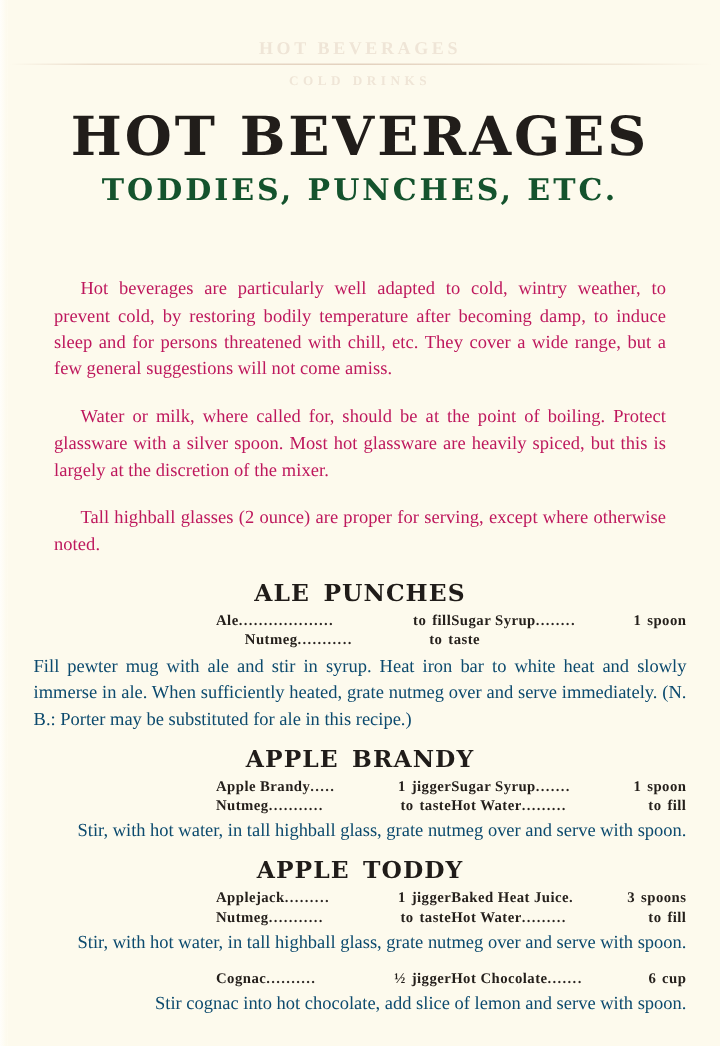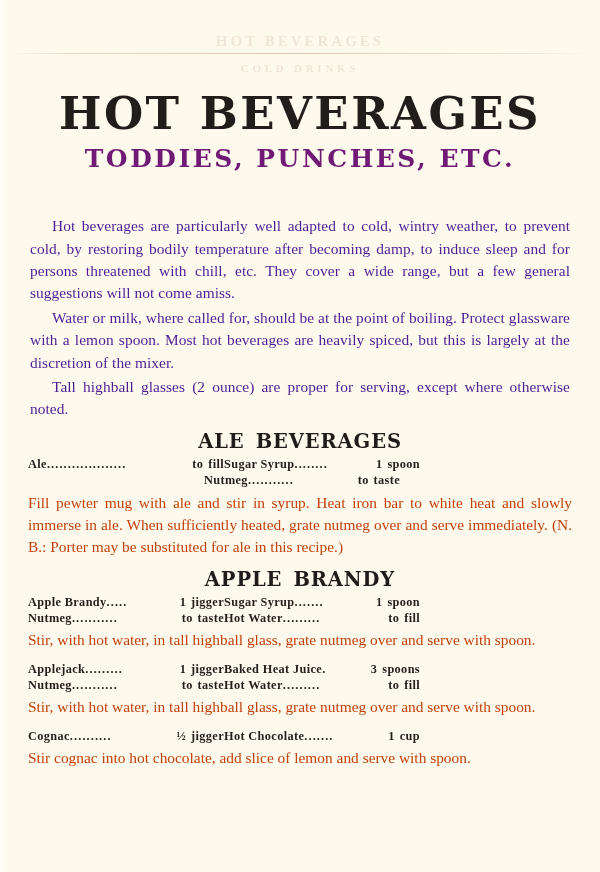"TODDIES, PUNCHES, ETC." h2.sub-title { color: #701a75 -> #14532d }
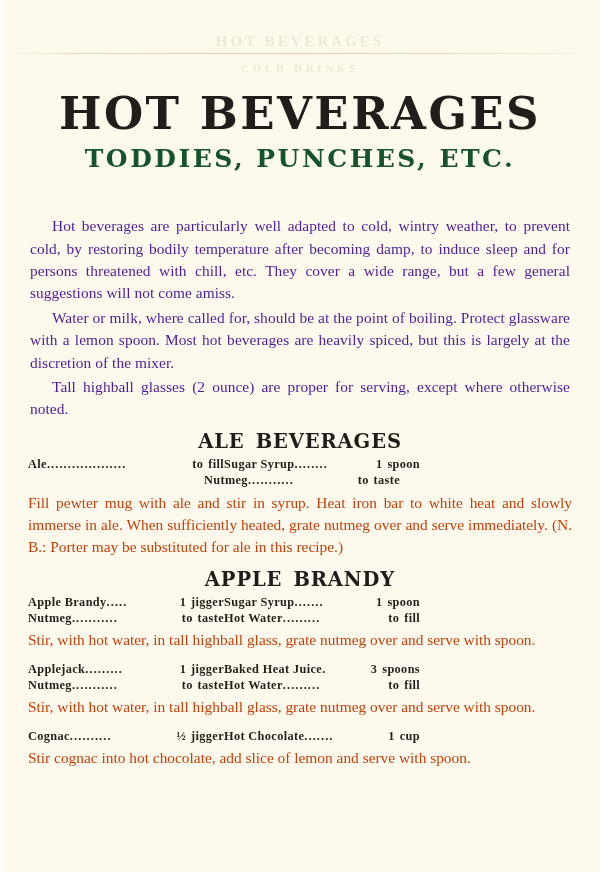"Hot beverages are particularly well" p.para { color: #4c1d95 -> #be185d; margin: 2px -> 17px }
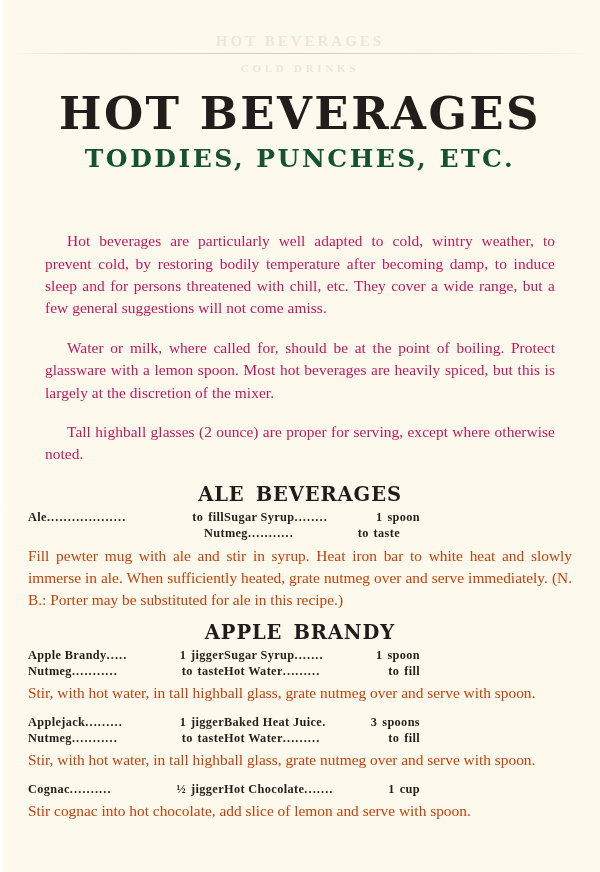"Water or milk, where called" p.para { text: lemon spoon.  Most hot beverages -> silver spoon.  Most hot glassware }
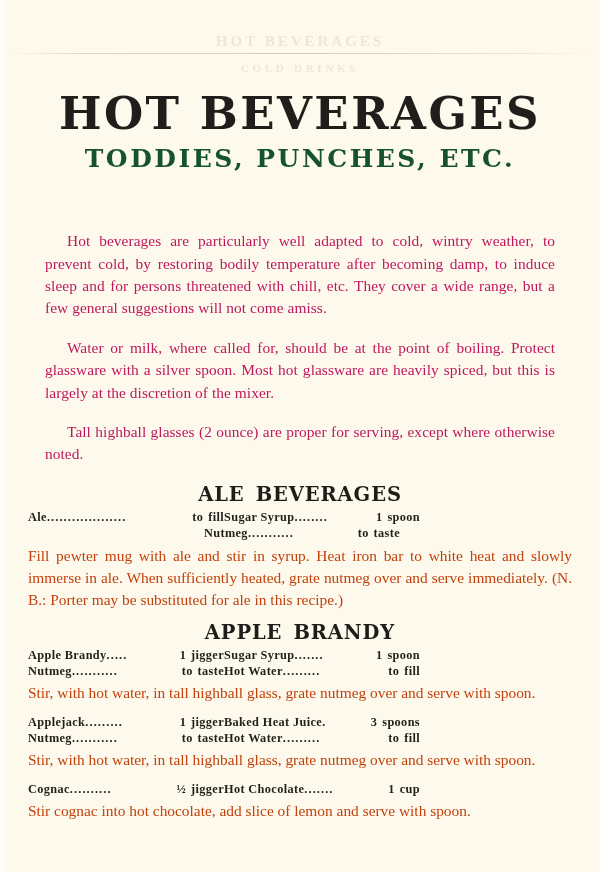"ALE BEVERAGES" div.recipe-title { text: BEVERAGES -> PUNCHES }
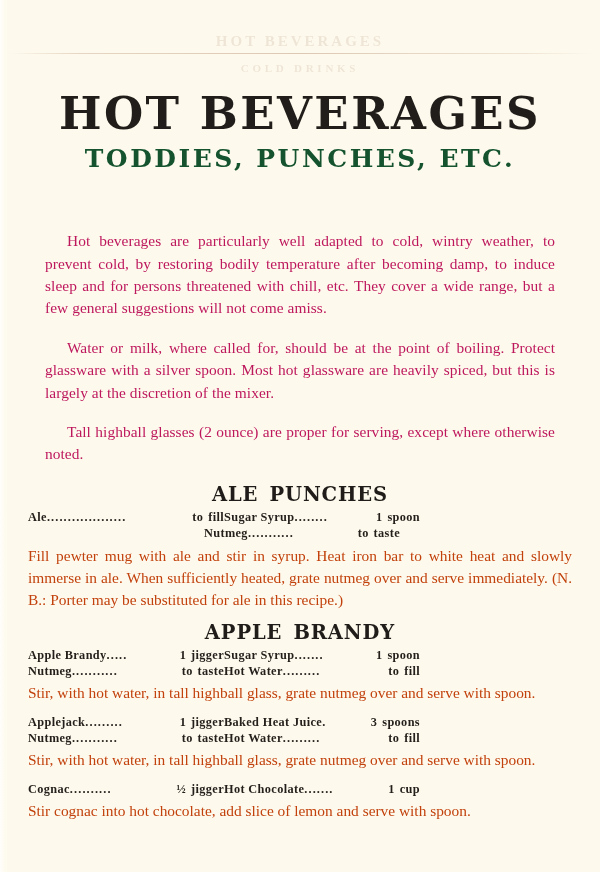"Ale" .ing-row { justify-content: flex-start -> flex-end }
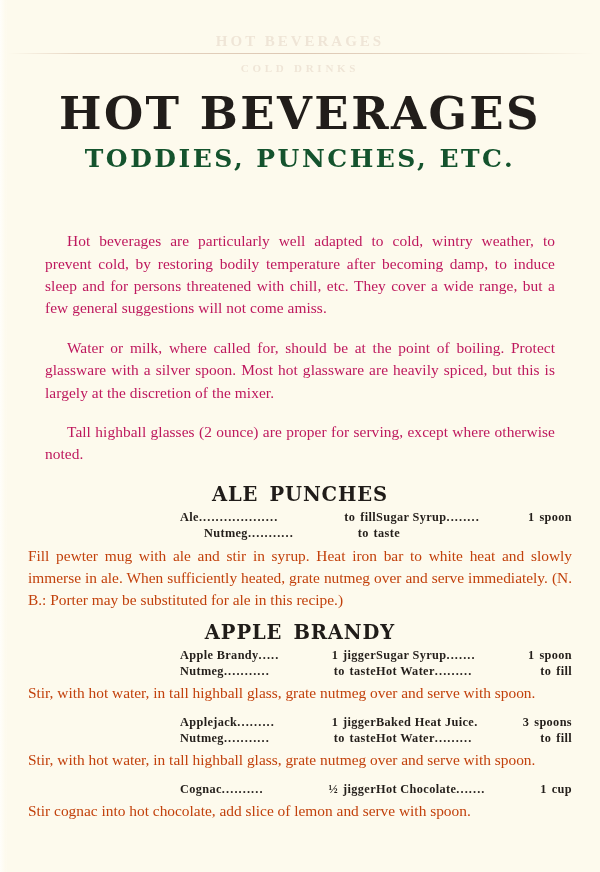"Fill pewter mug with ale" .method { color: #c2410c -> #0c4a6e }
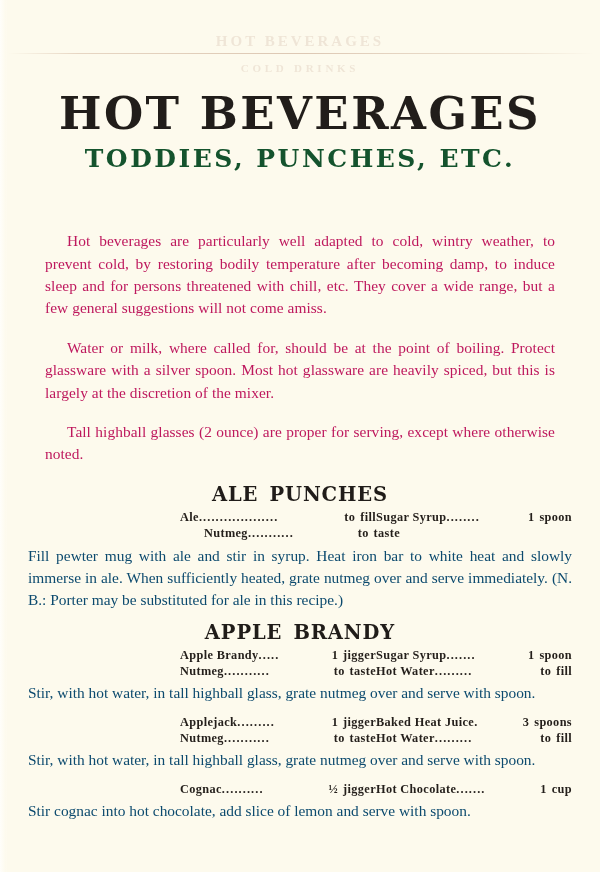"Stir, with hot water, in" .method.short { text-align: left -> right }
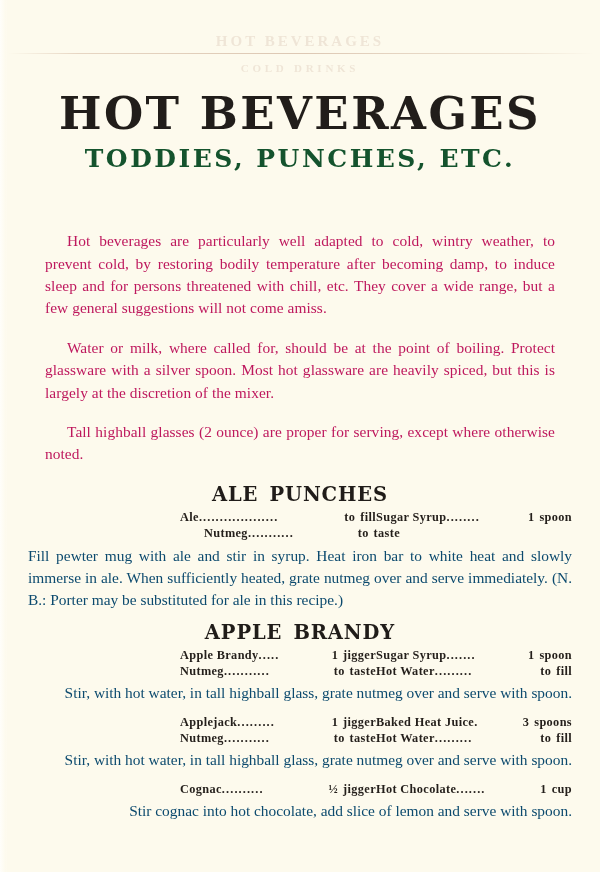"APPLE TODDY" div.recipe-title { html: none -> <div>APPLE TODDY</div> }
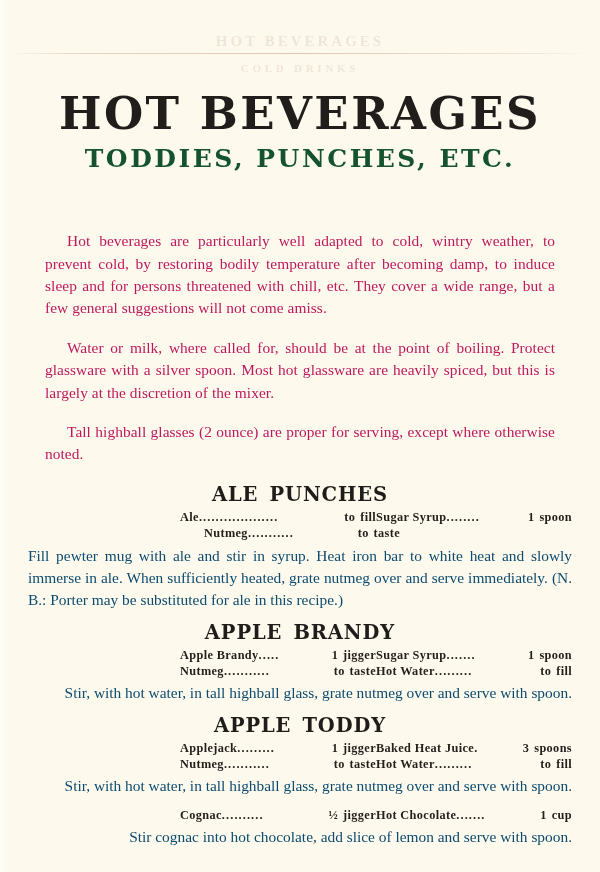"1 cup" span.ing-amt { text: 1 -> 6 }
